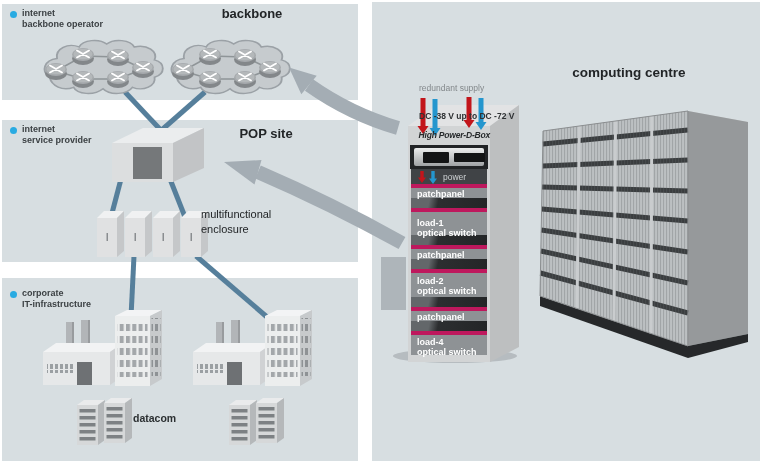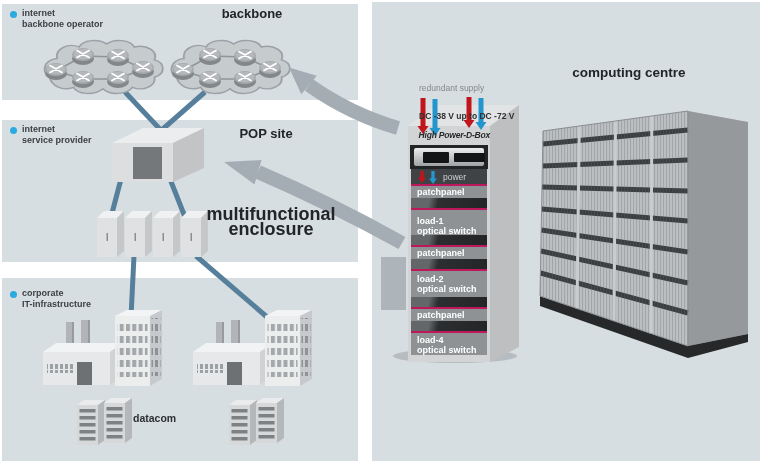"patchpanel" .unit { border-top: 2px solid #be185d -> 4px solid #be185d }
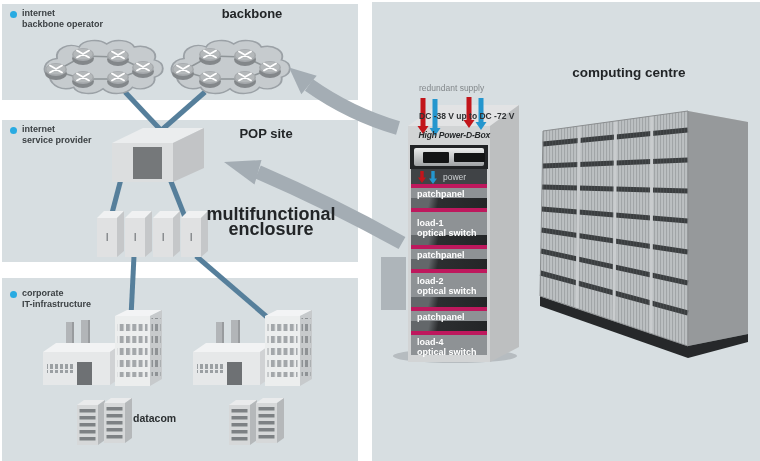"multifunctional" #lbl-enclosure { font-size: 18px -> 11px; font-weight: bold -> normal; text-align: center -> left }
